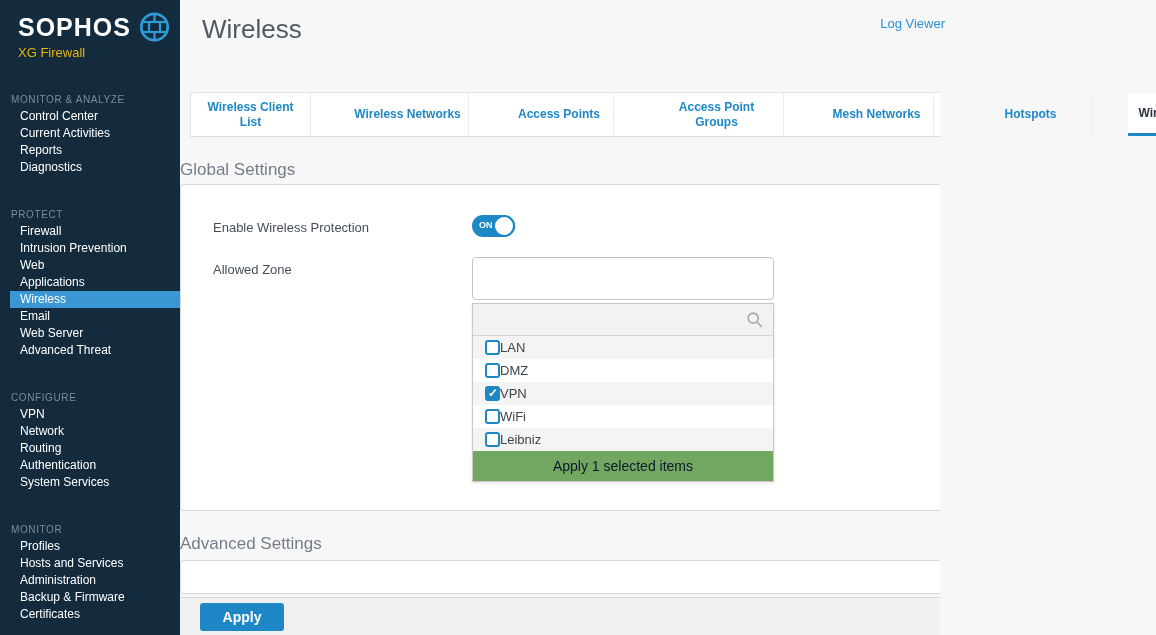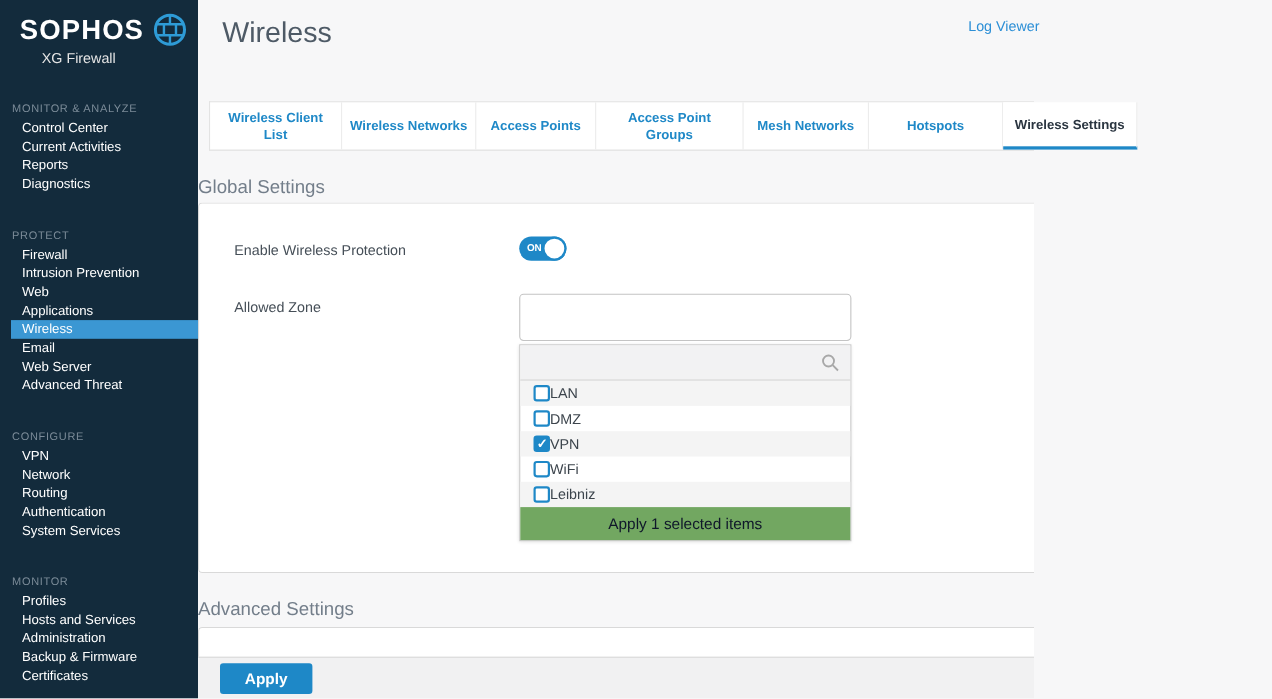"XG Firewall" .logo-sub { color: #e5e5e5 -> #eab308; margin-left: 20px -> none }
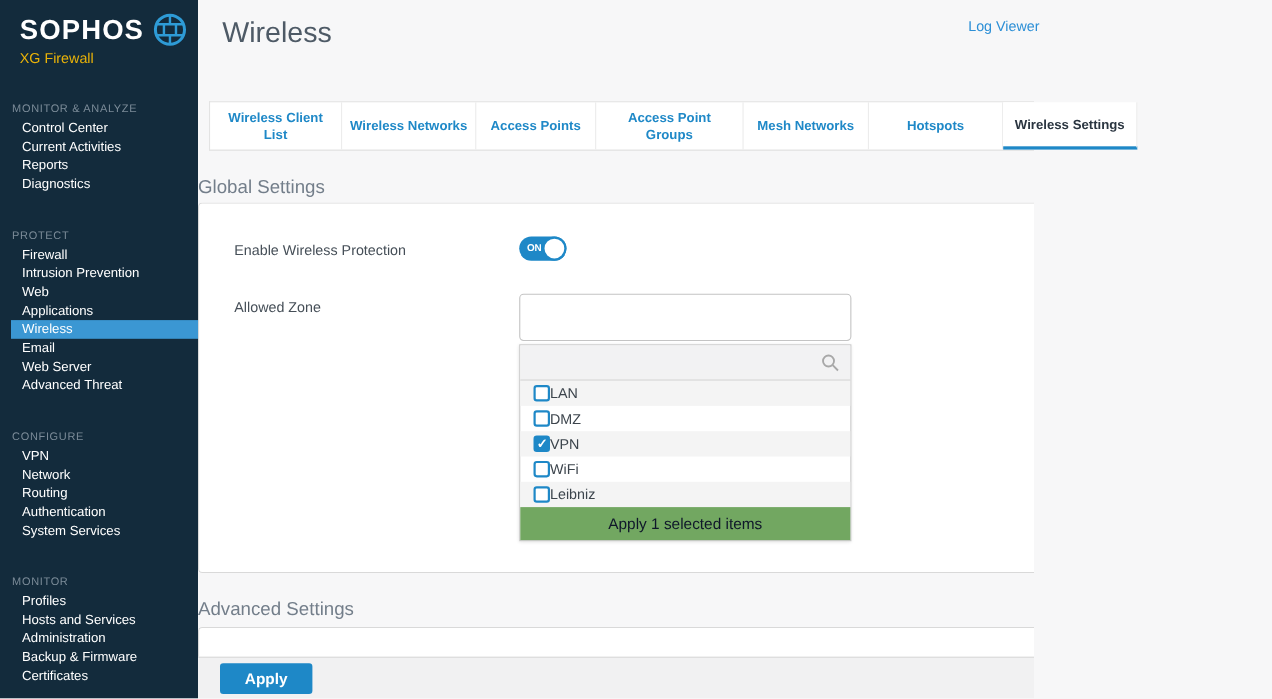"Wireless Client List" .tabbar { gap: none -> 36px }
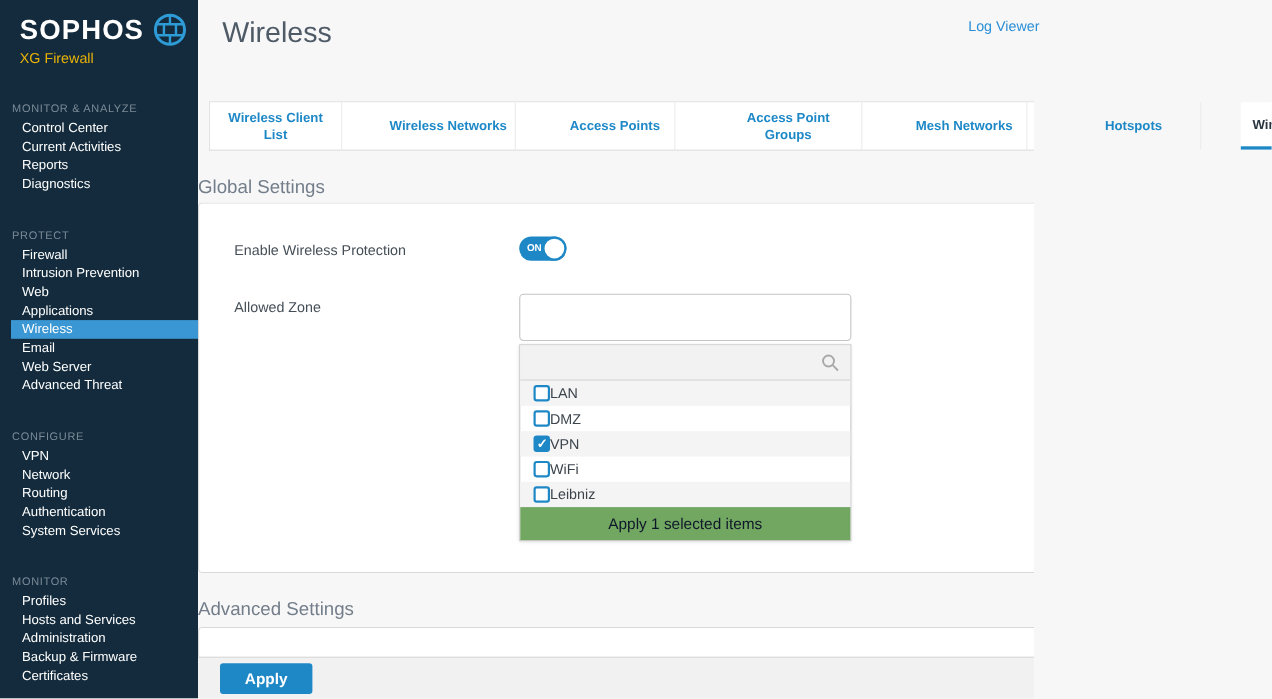"Enable Wireless Protection" .form-row { margin-bottom: 30px -> 20px }
